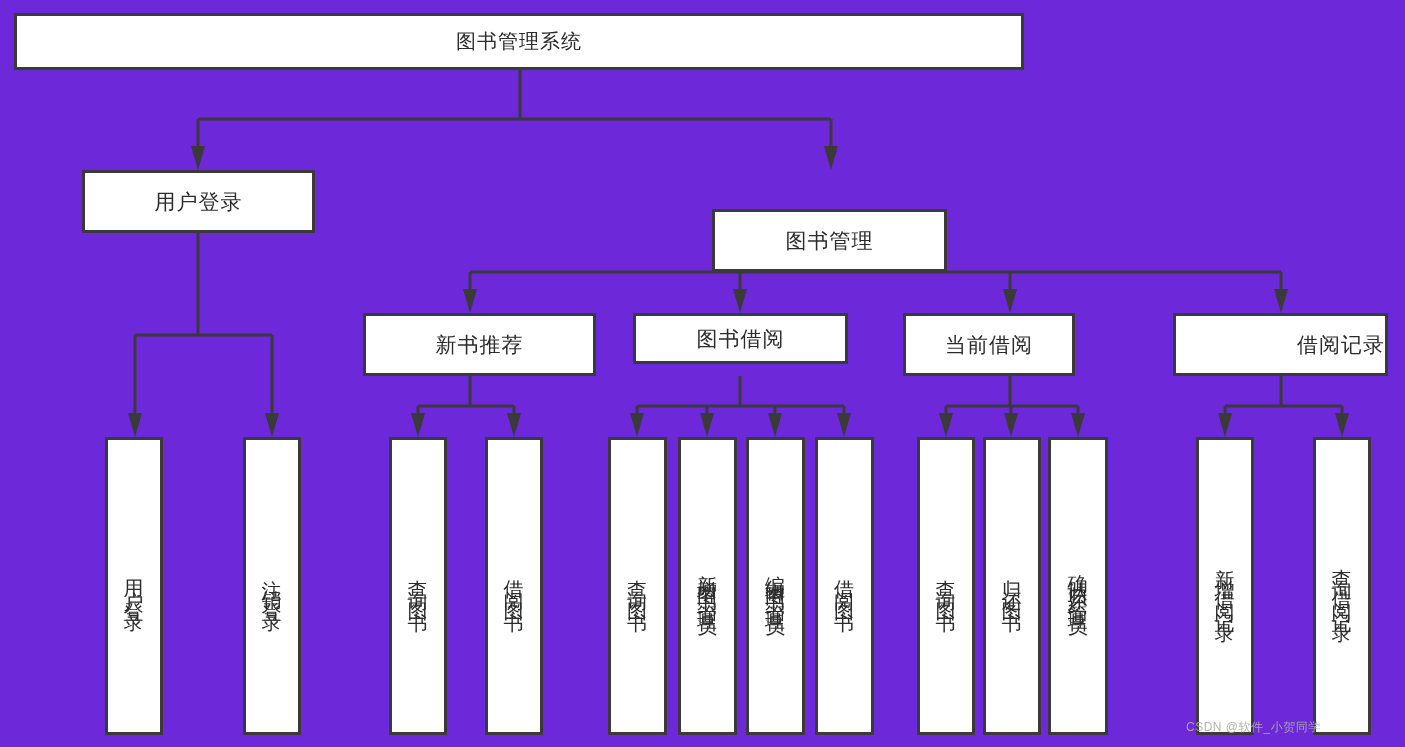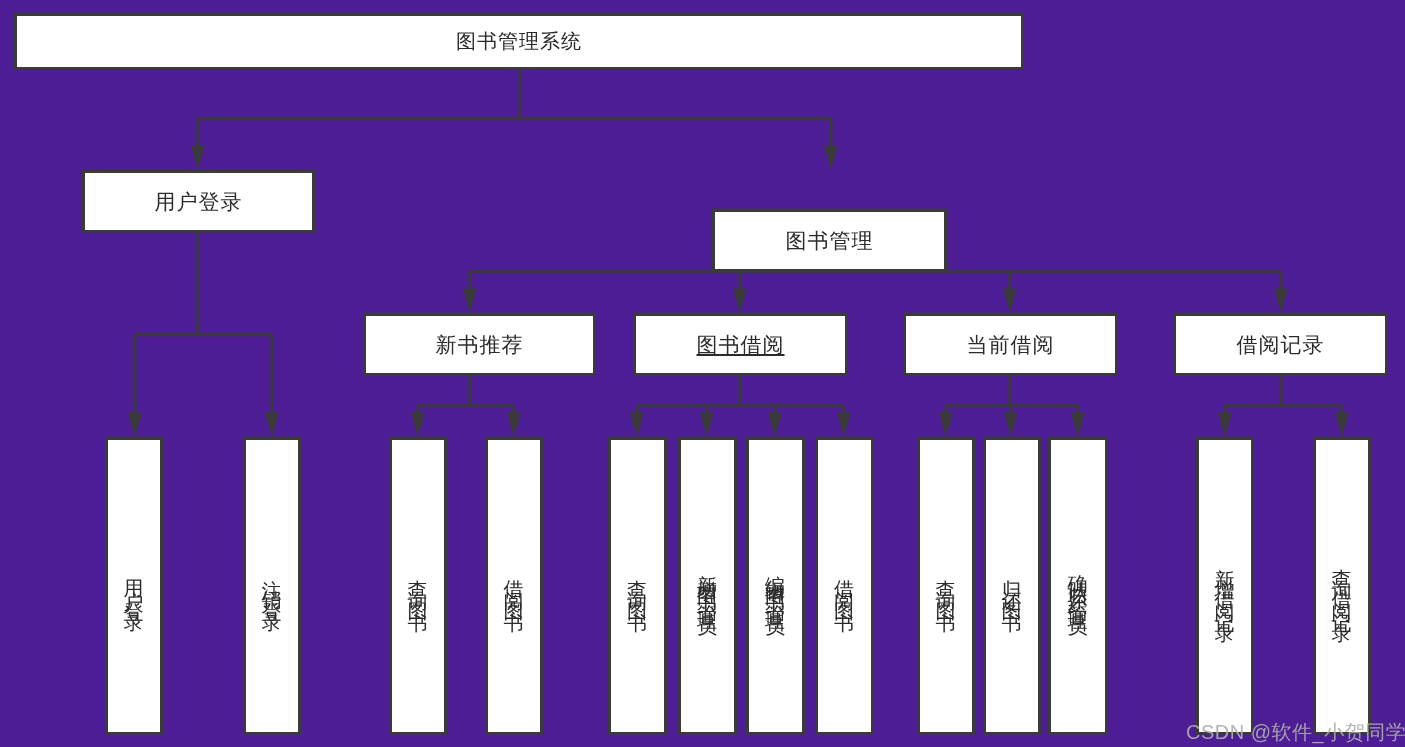"图书管理系统" .canvas { background: #4c1d95 -> #6d28d9 }
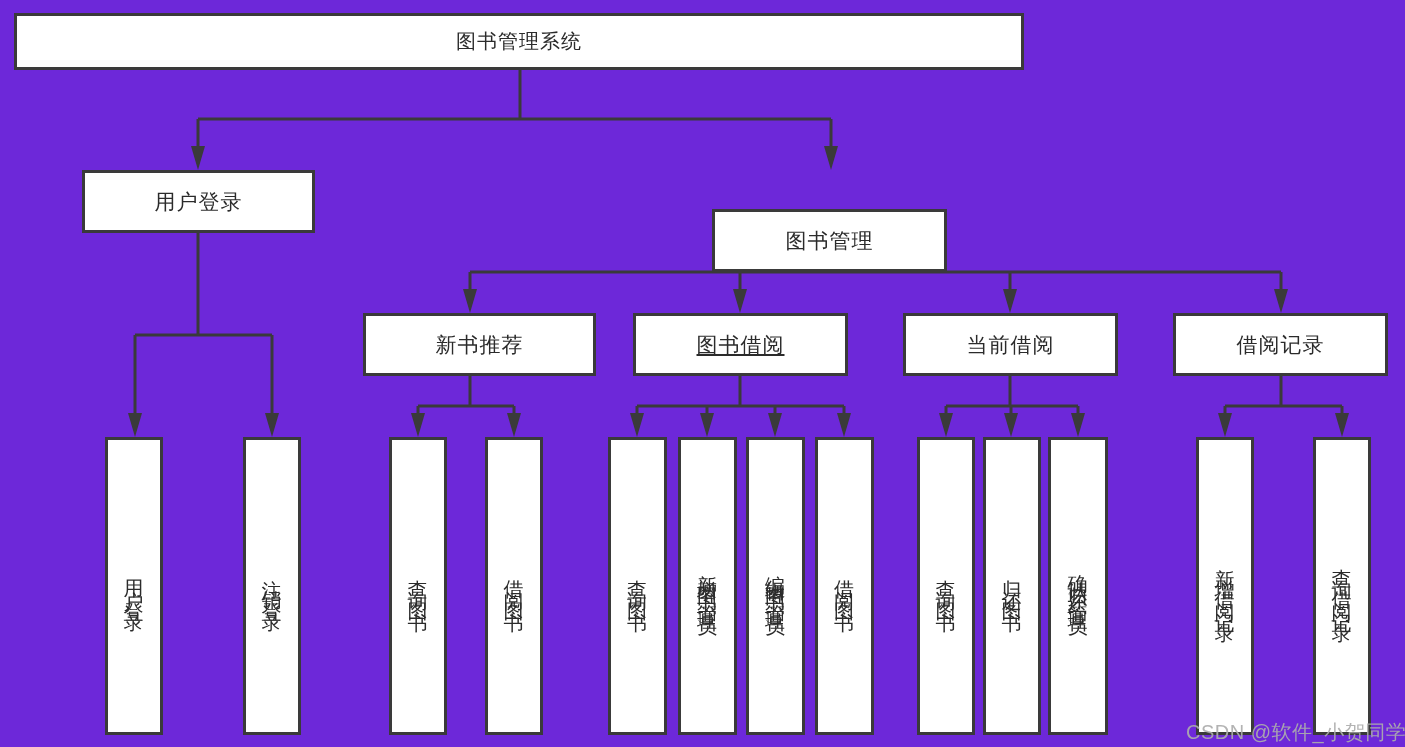"图书借阅" div.box { height: 63px -> 51px; text-decoration: underline -> none }
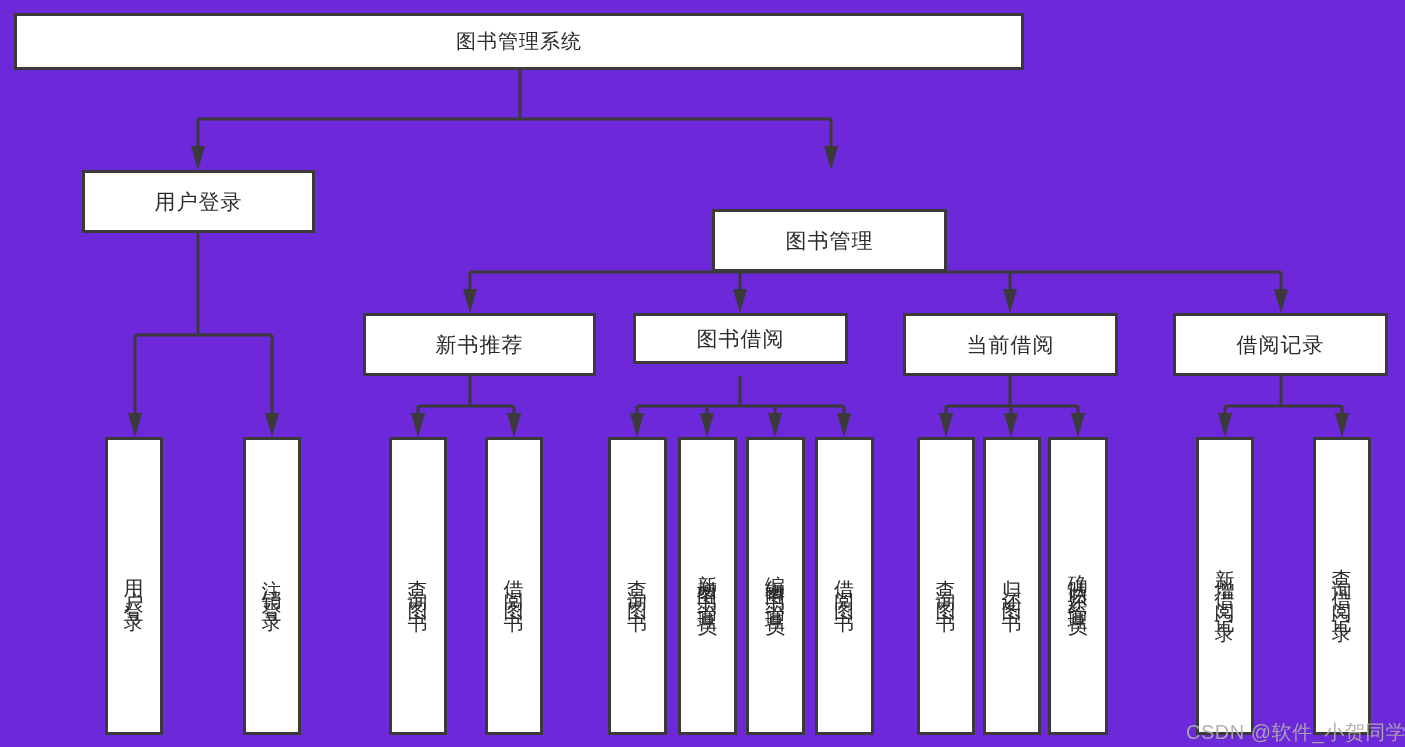"当前借阅" div.box { width: 215px -> 172px }
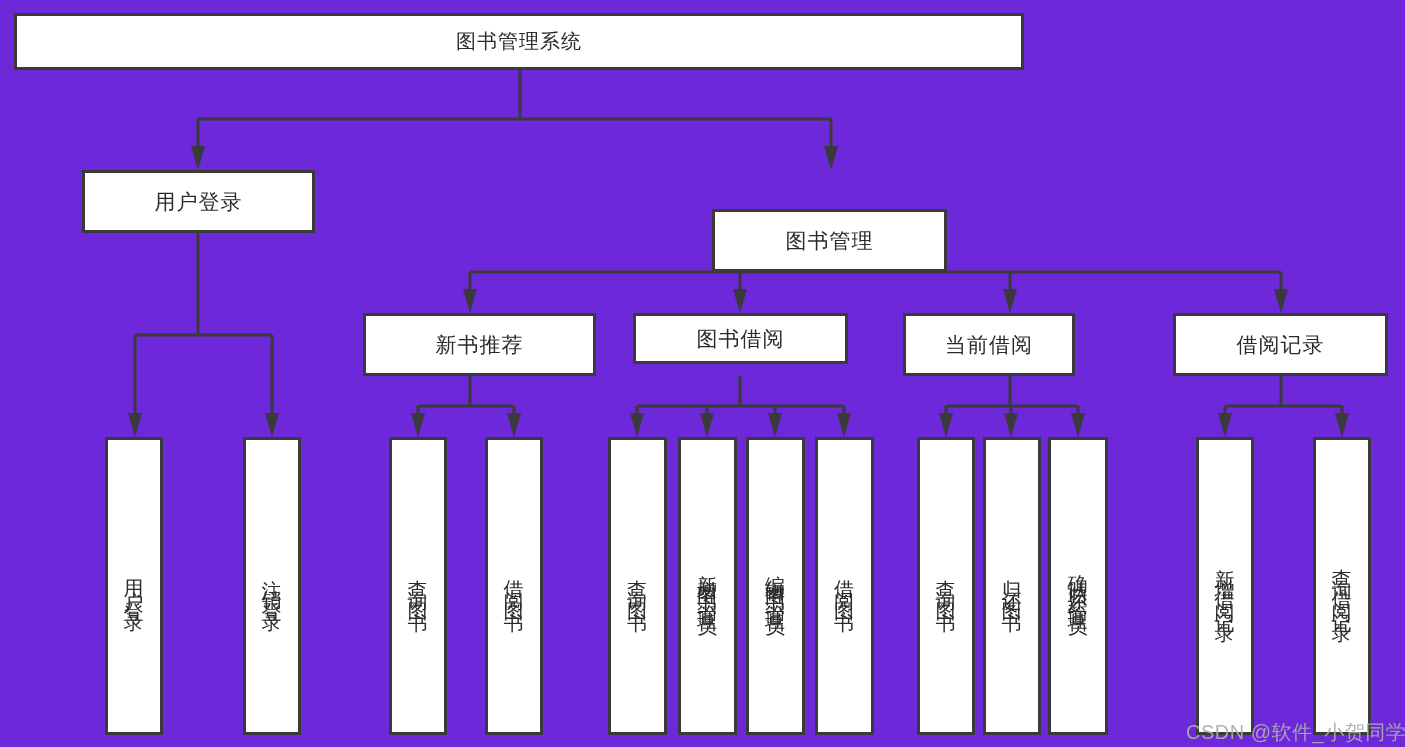"借阅记录" div.box { justify-content: none -> flex-end }
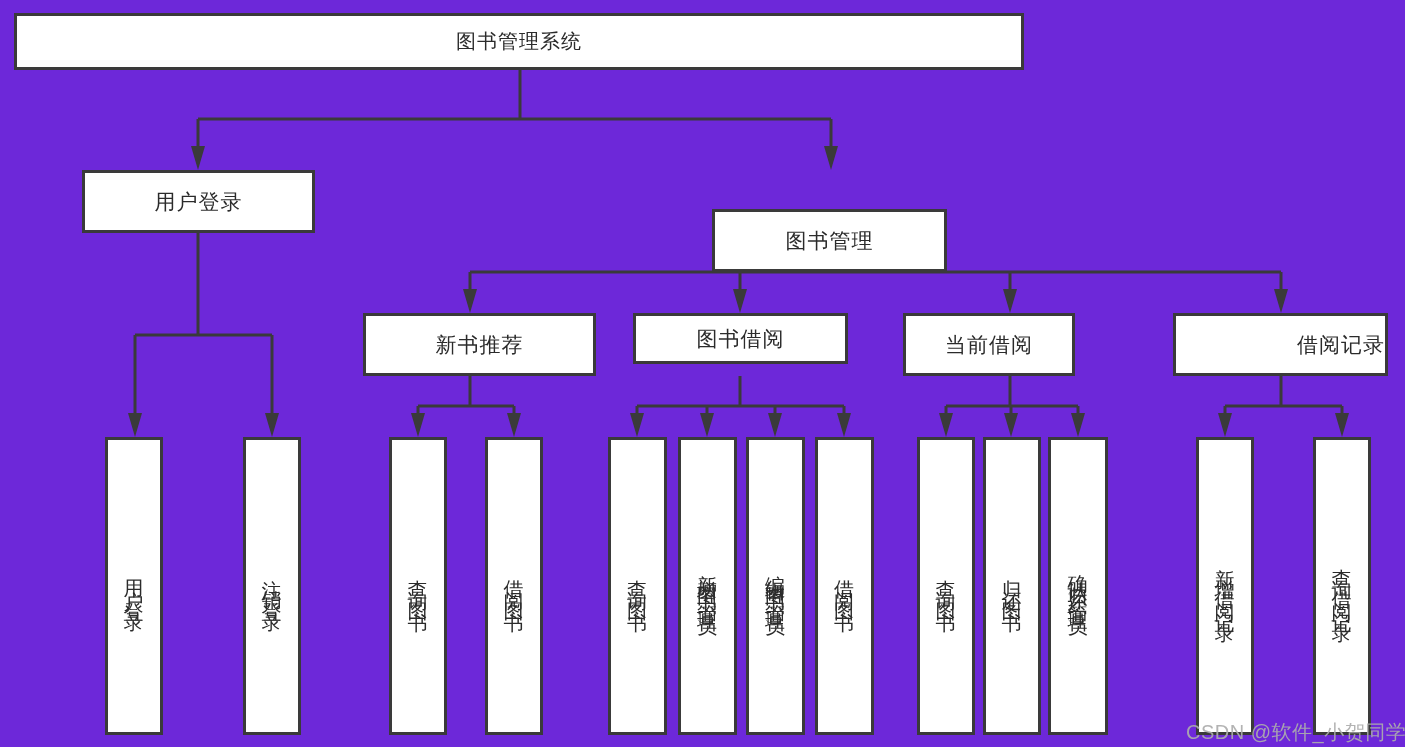"CSDN @软件_小贺同学" .watermark { font-size: 20px -> 12px }
